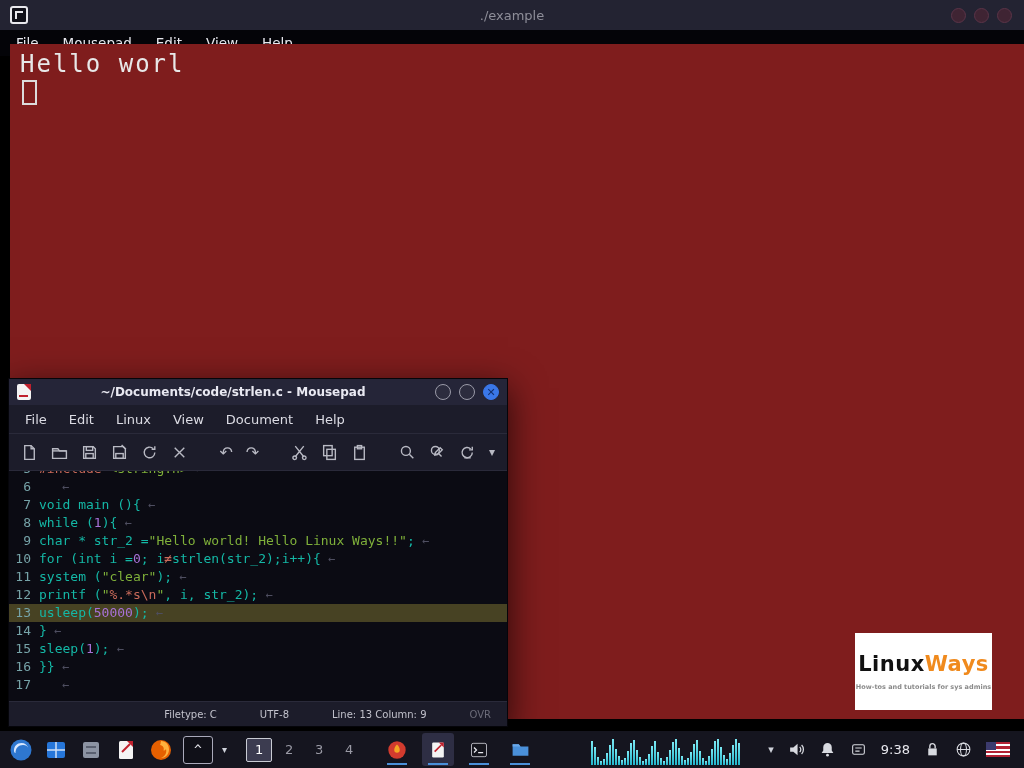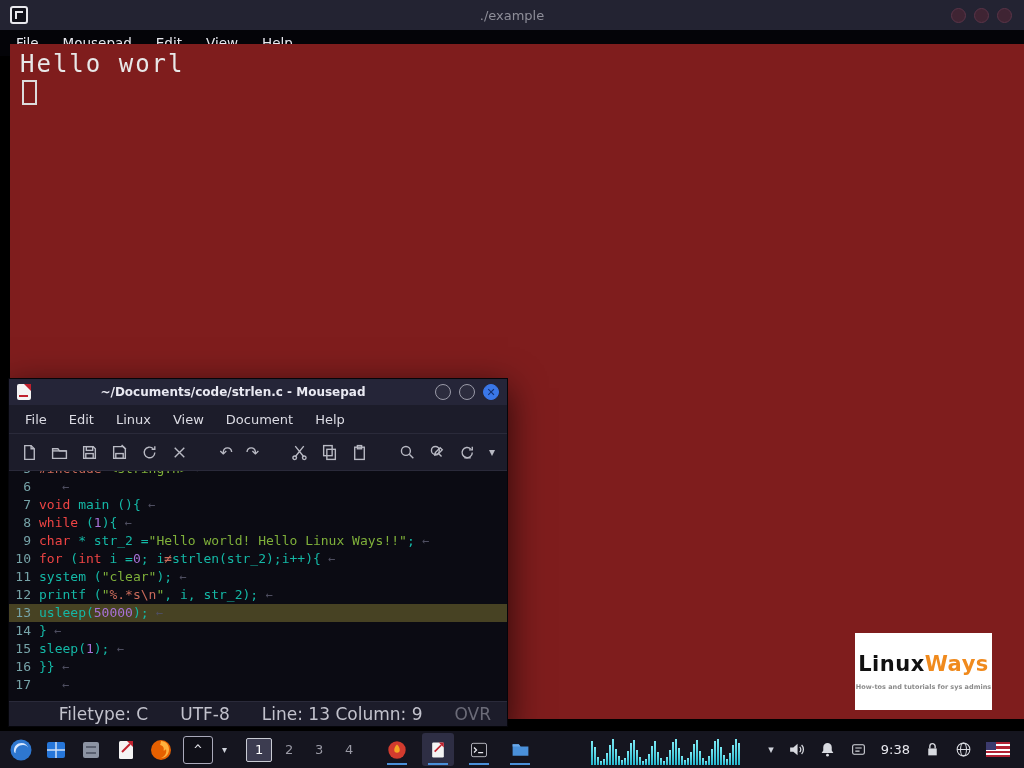"void" .tok-kw { color: #ef4444 -> #14b8a6 }
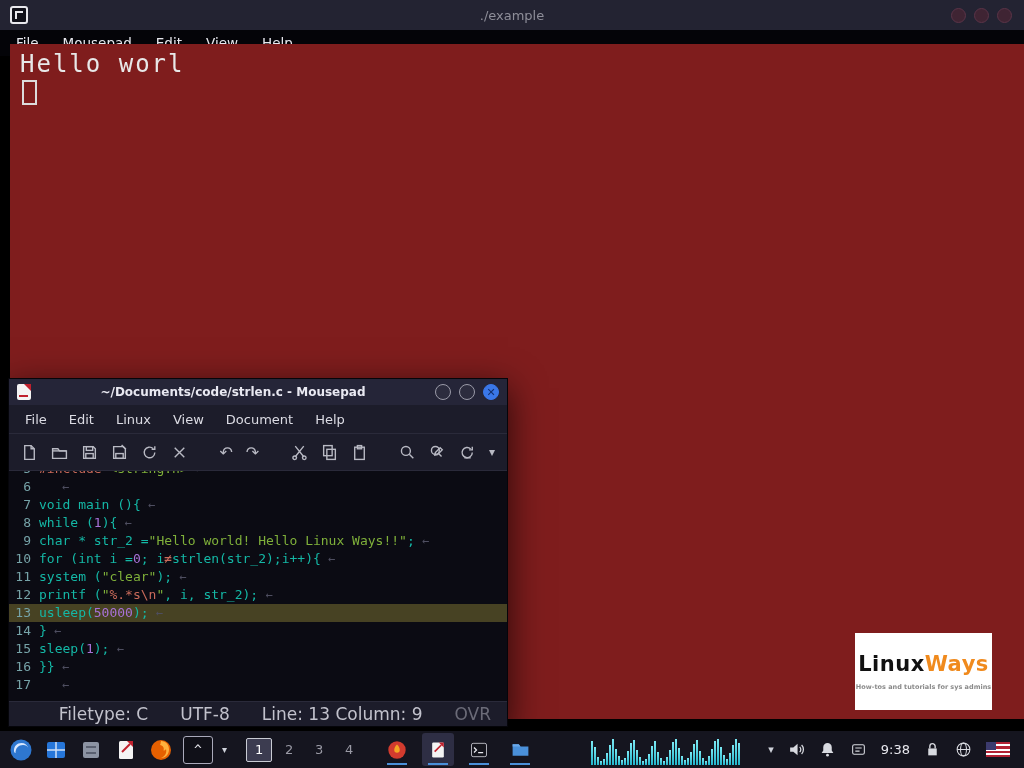"Filetype: C" .mp-status { font-size: 17px -> 10px; gap: 32px -> 43px }
